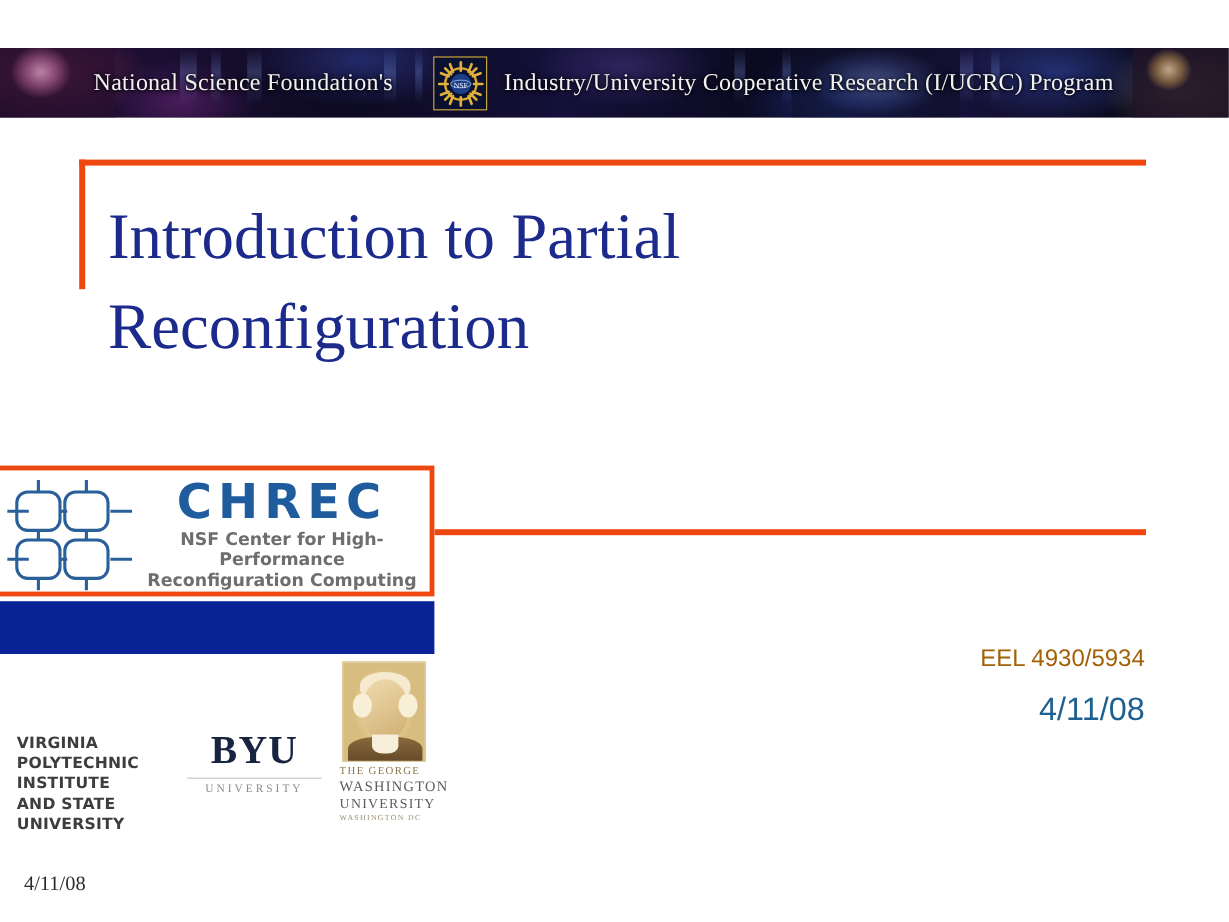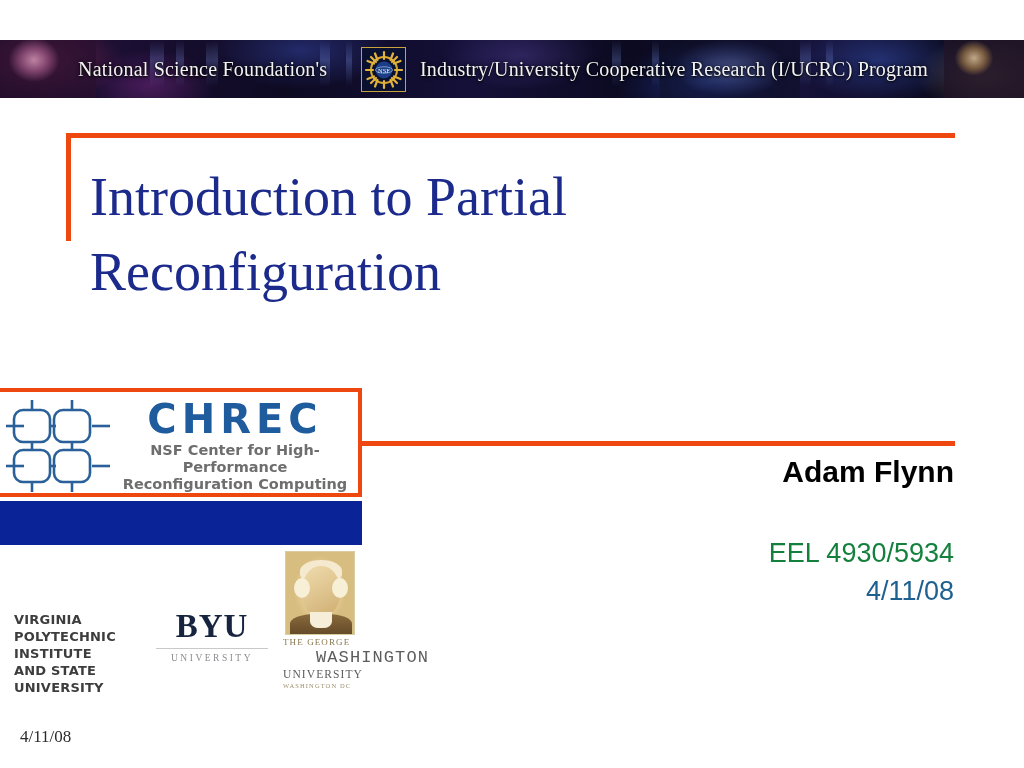"Adam Flynn" div.author { html: <div>Adam Flynn</div> -> none }
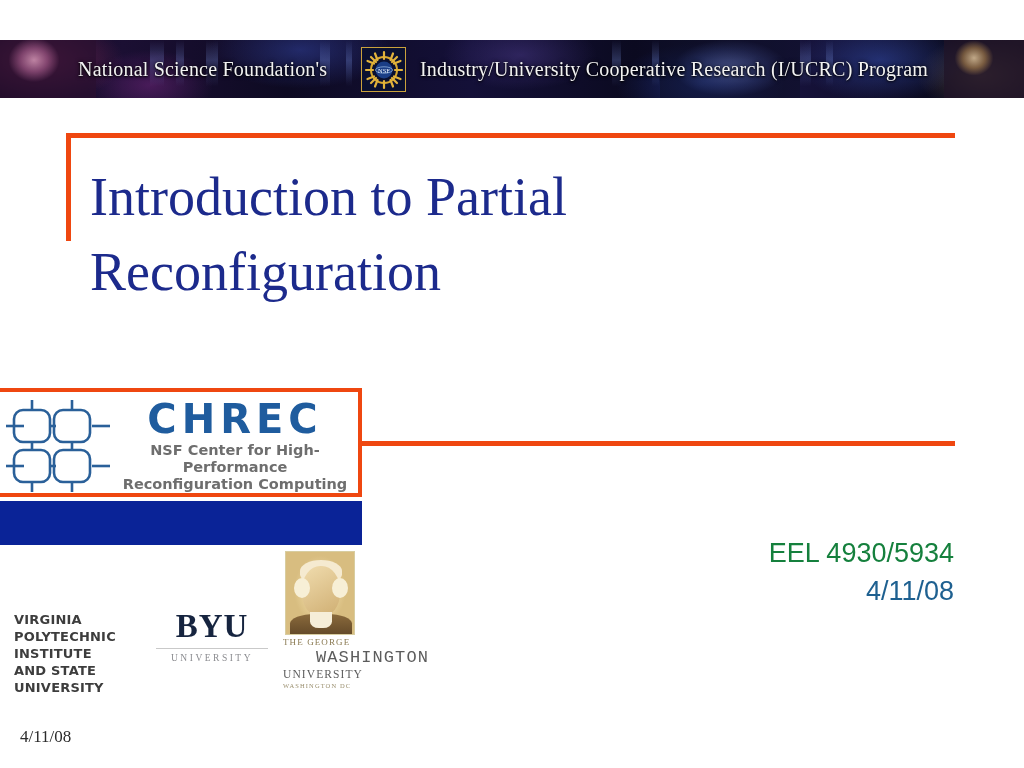"EEL 4930/5934" .course { color: #15803d -> #a16207; font-size: 27px -> 20px }
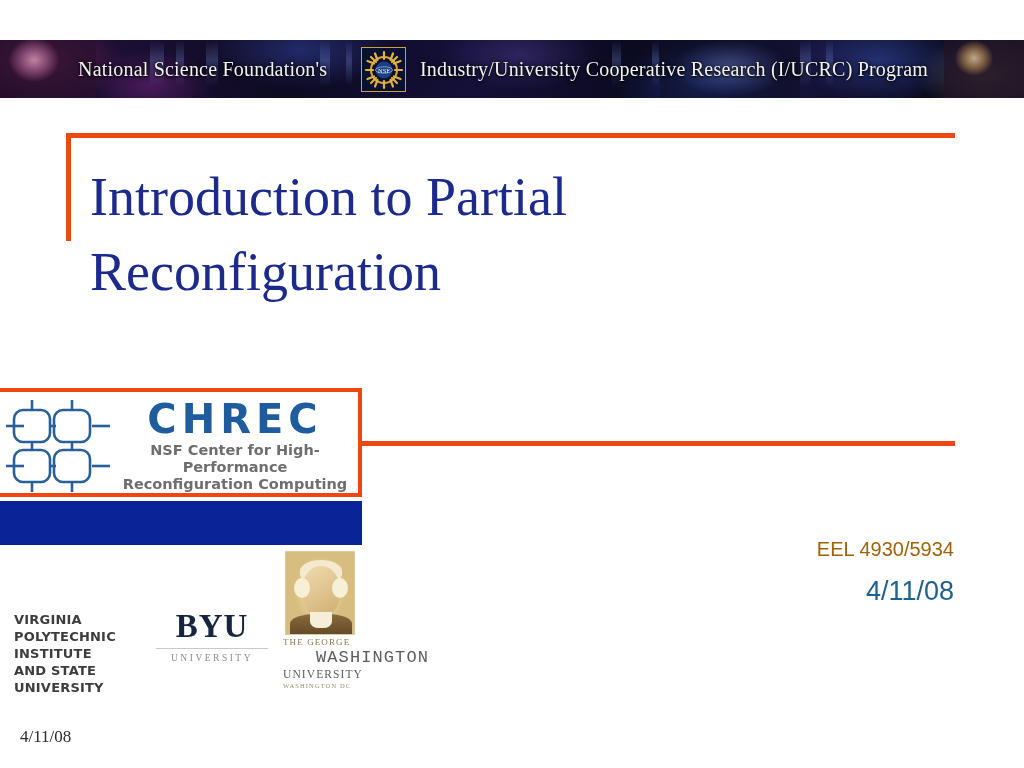"WASHINGTON" .gw-t2 { font-family: Liberation Mono, monospace -> Liberation Serif, serif; font-size: 17px -> 12px; margin-left: 33px -> none }
